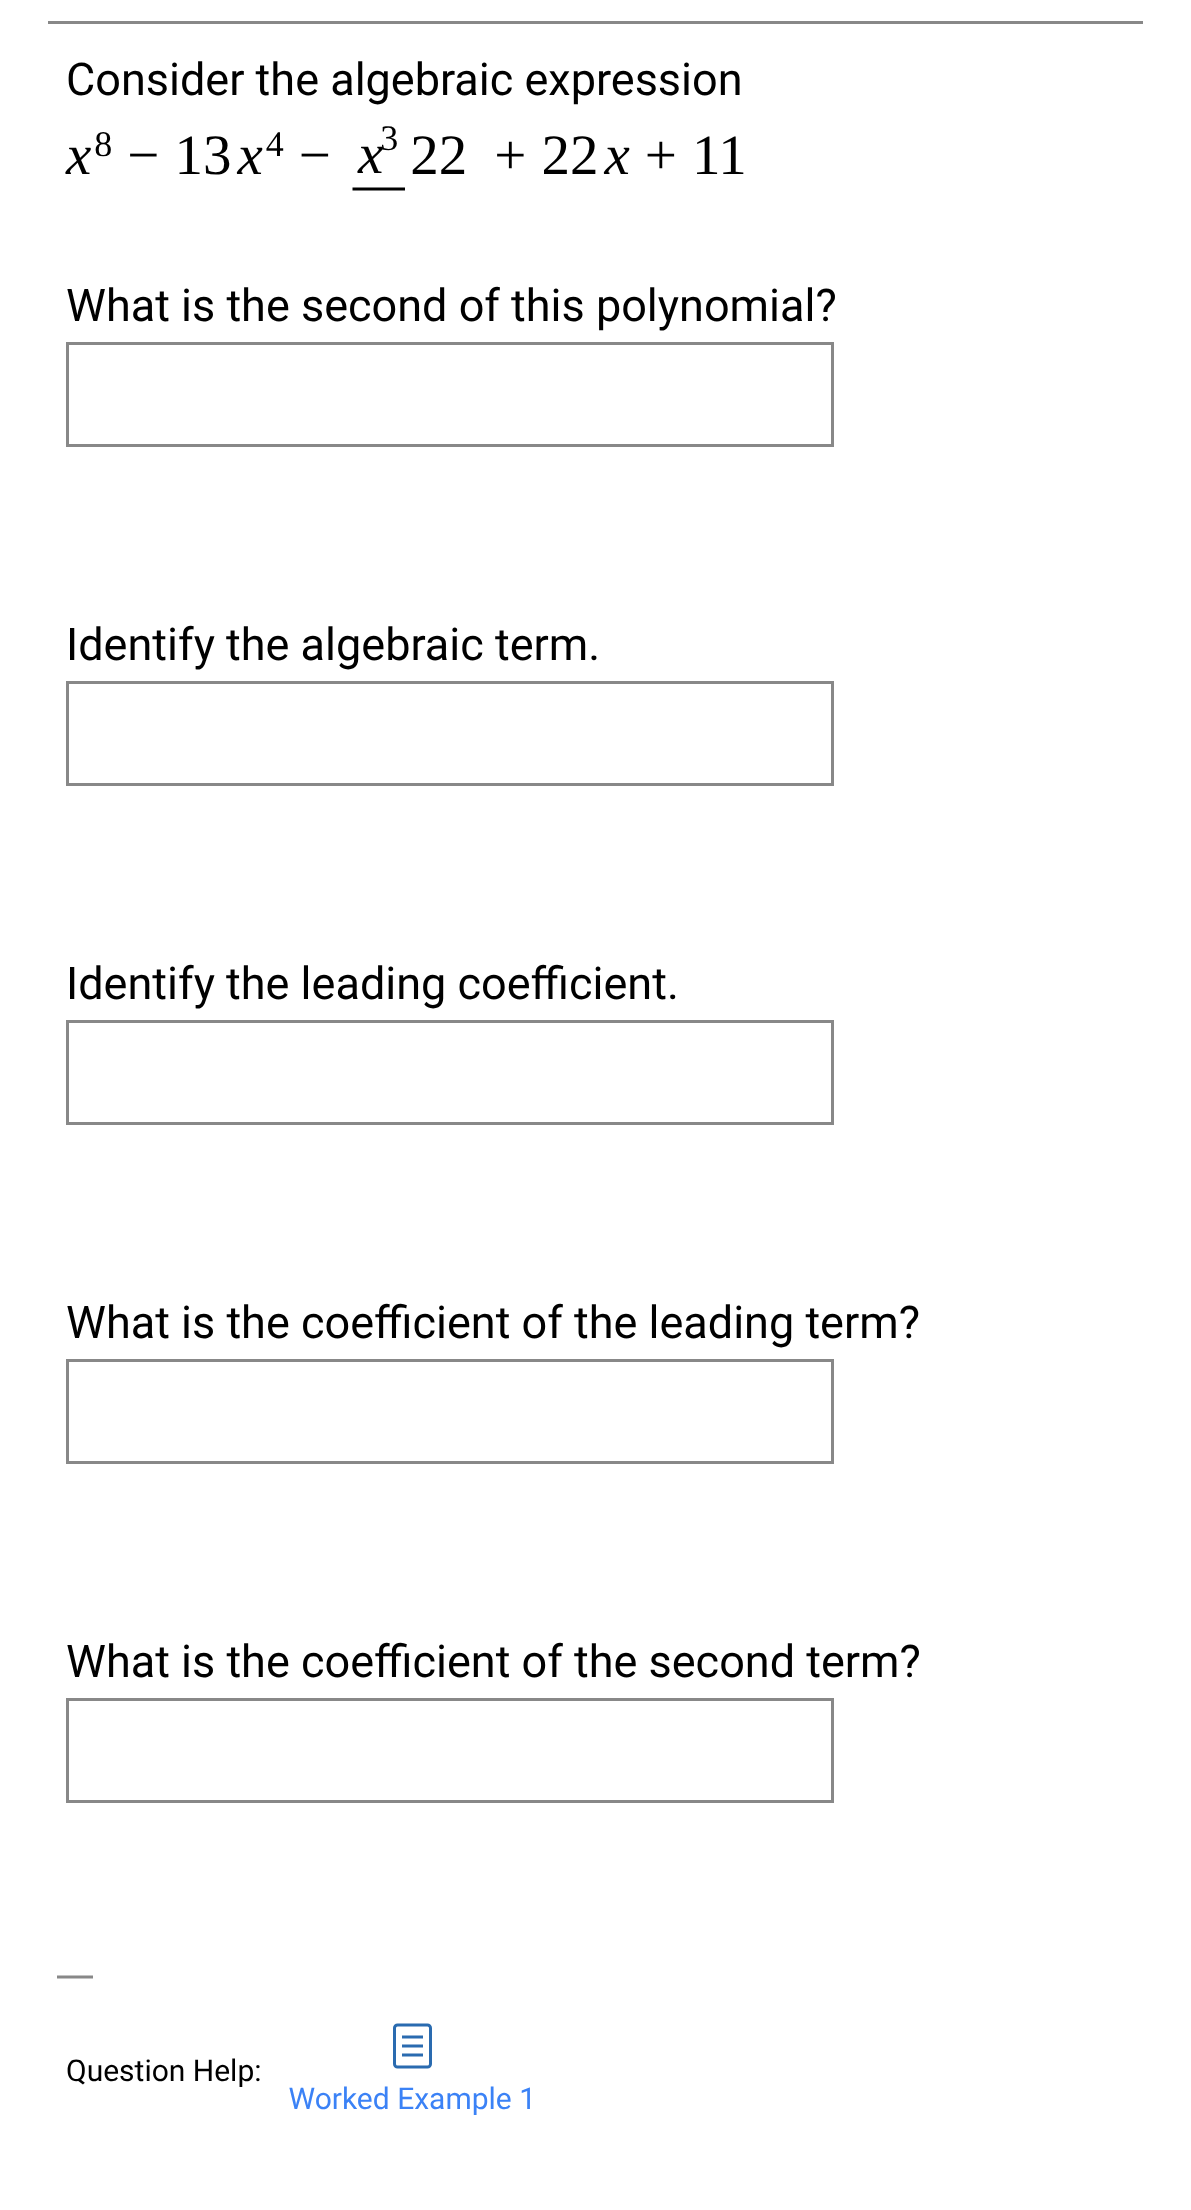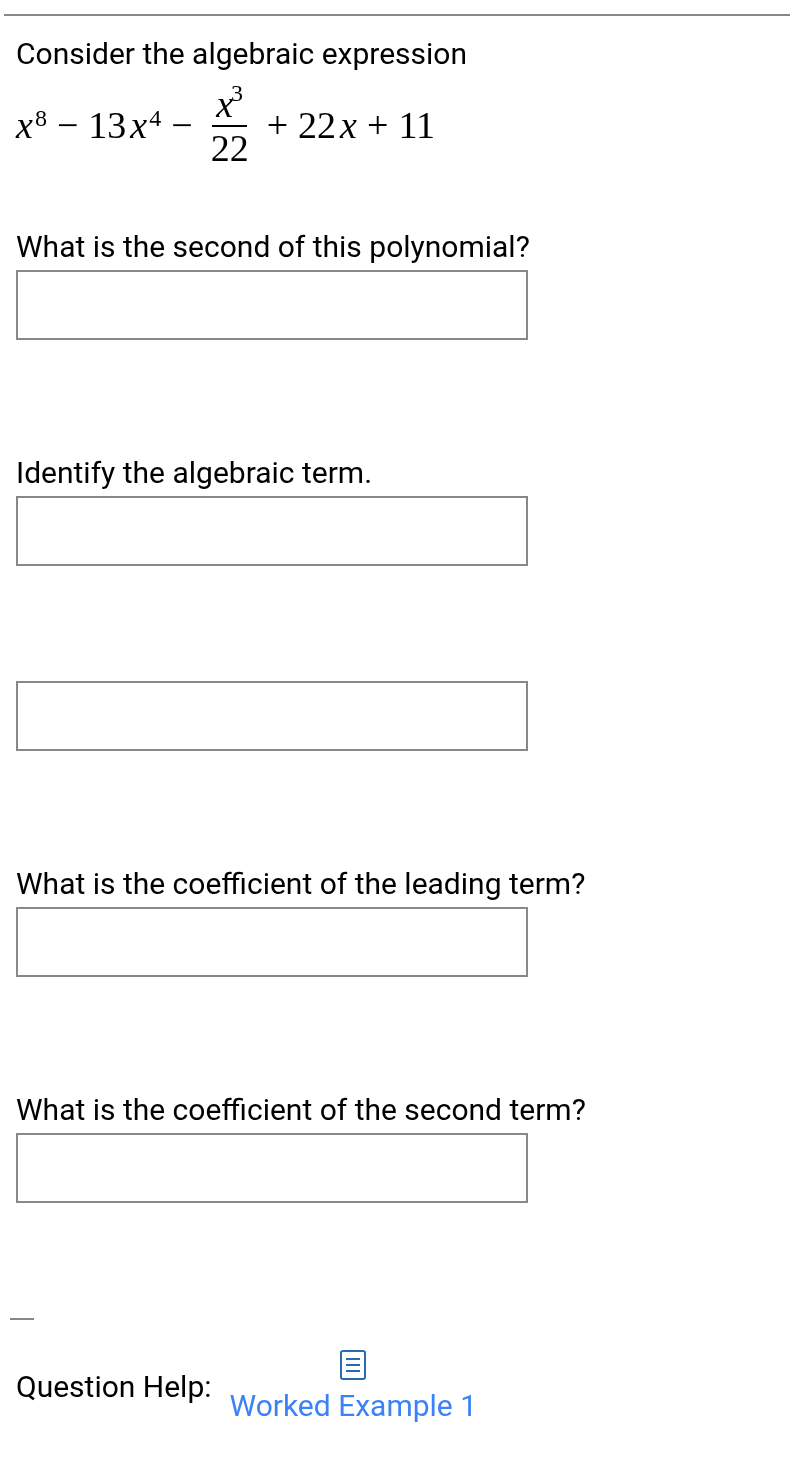"Consider the algebraic expression" .container { padding: 0 4px -> 0 32px }
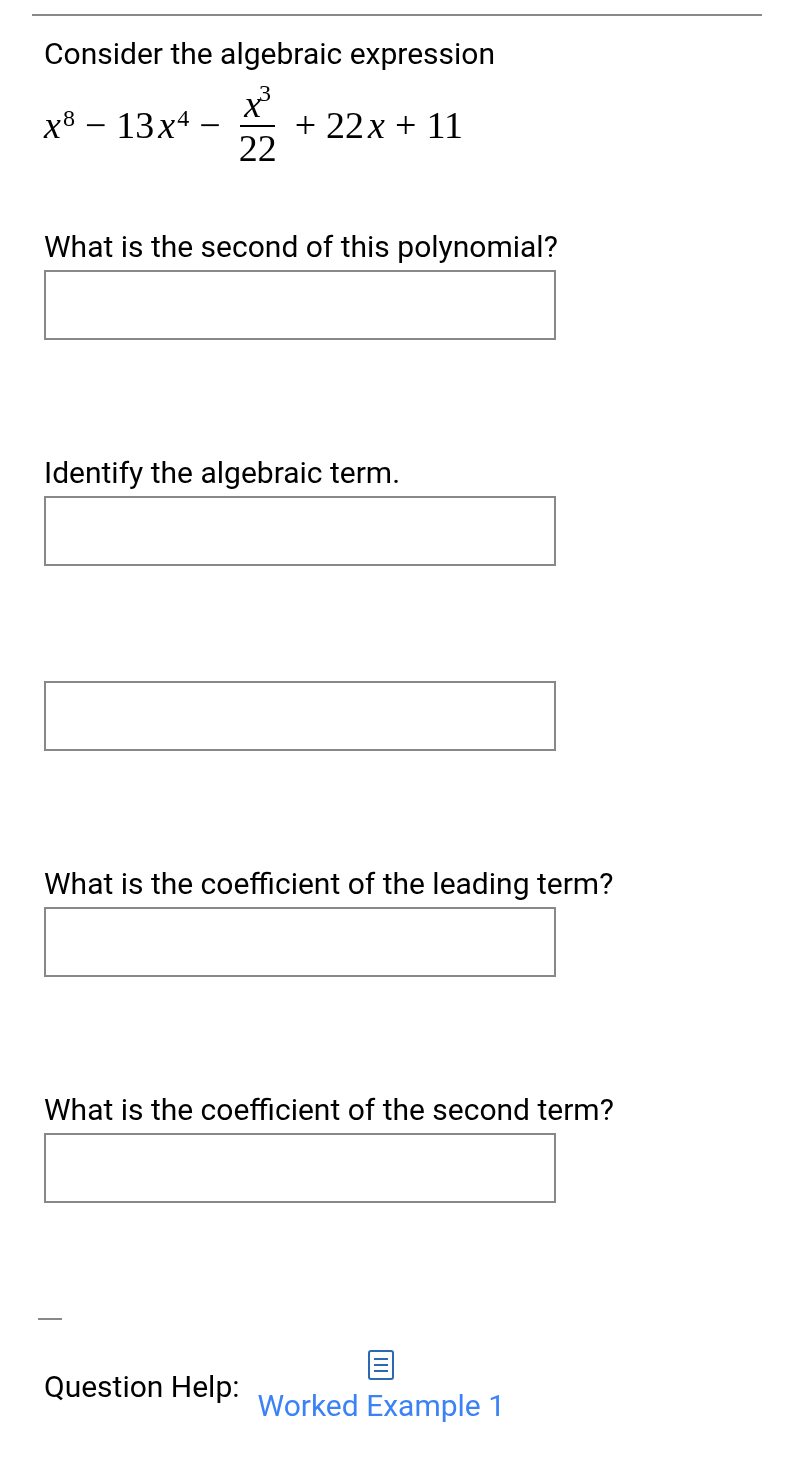"x3" .frac { flex-direction: column -> row }
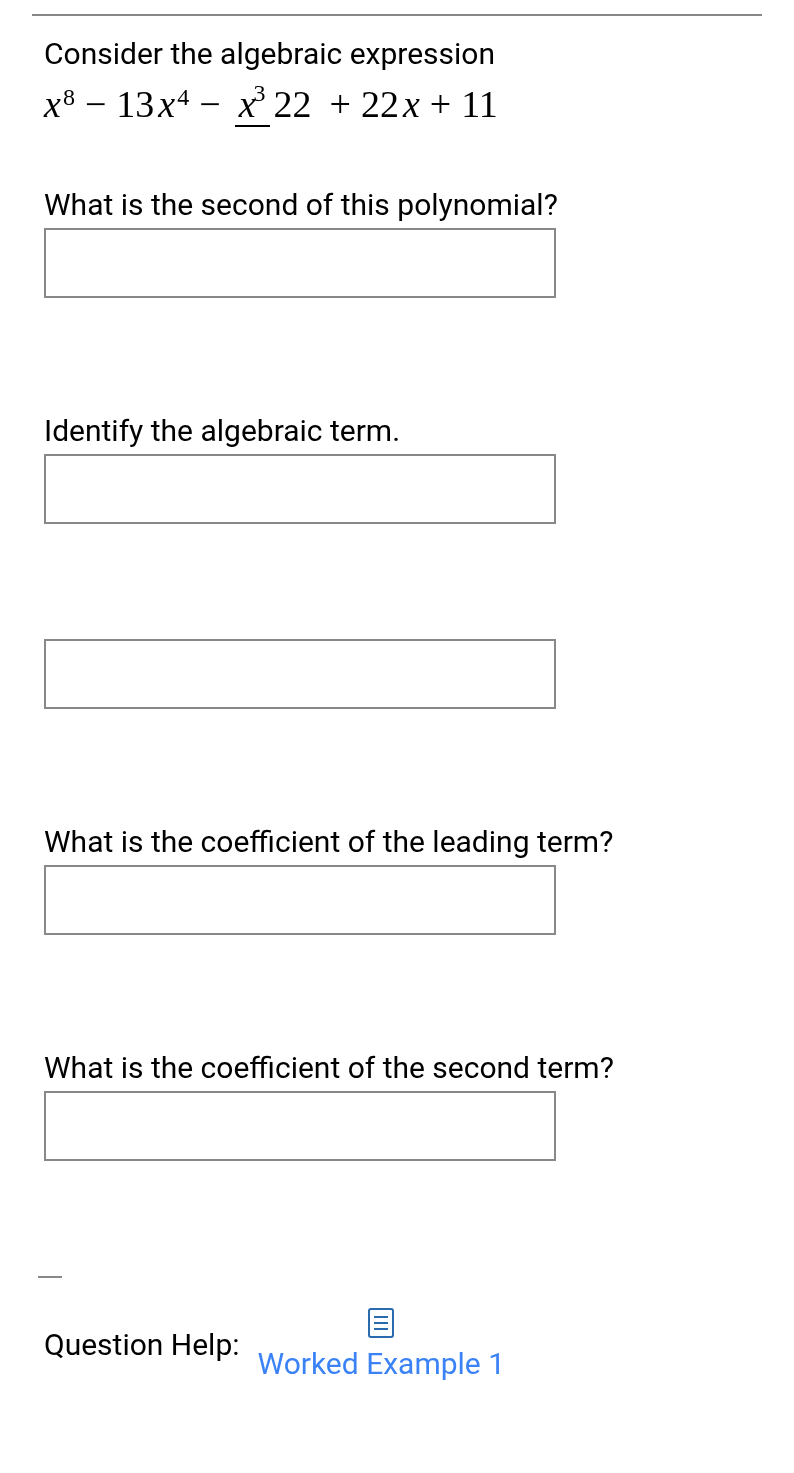"Identify the leading coefficient." div.question-text { html: none -> <div>Identify the leading coefficient.</div> }
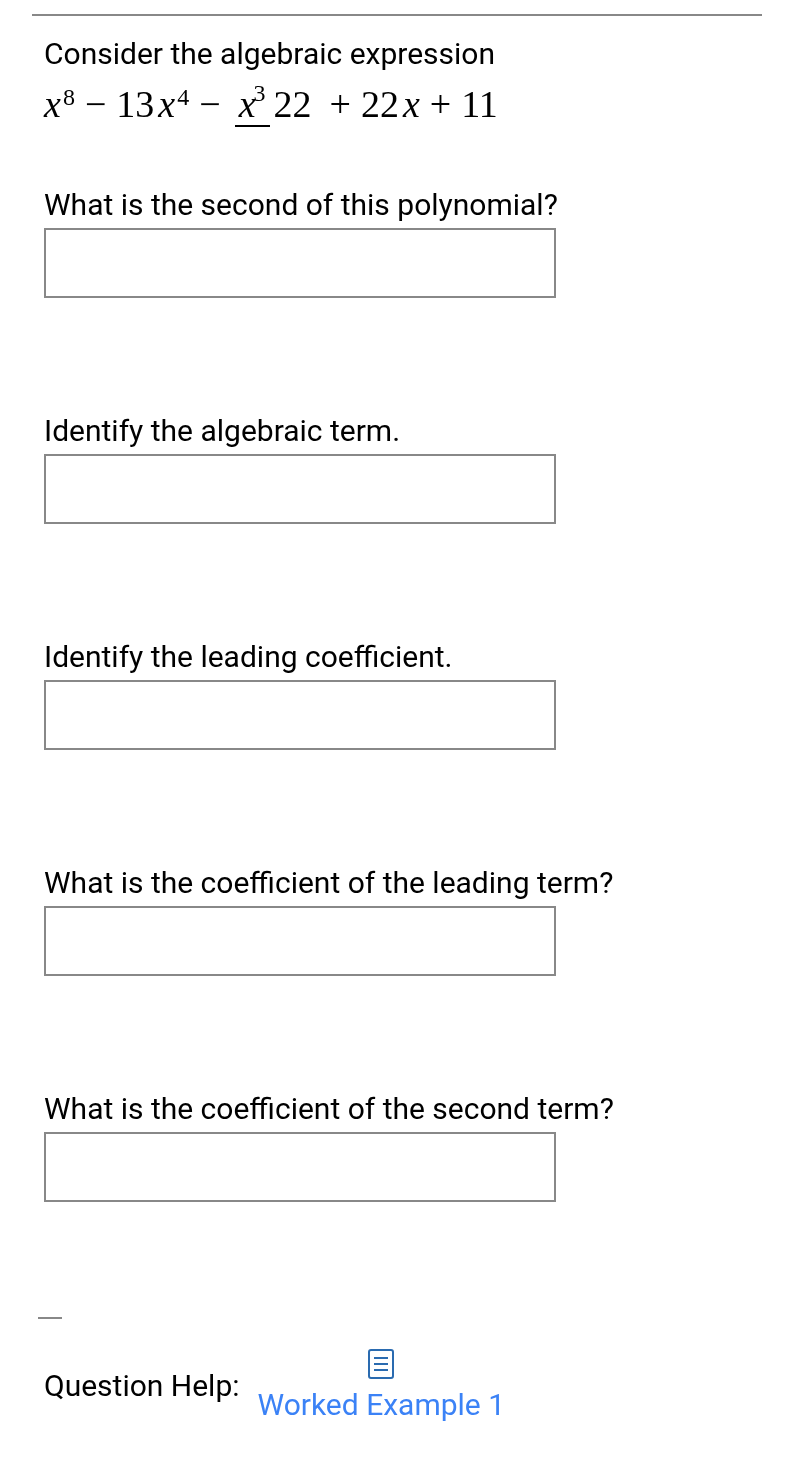"Question Help:" .help-row { font-size: 30px -> 20px }
